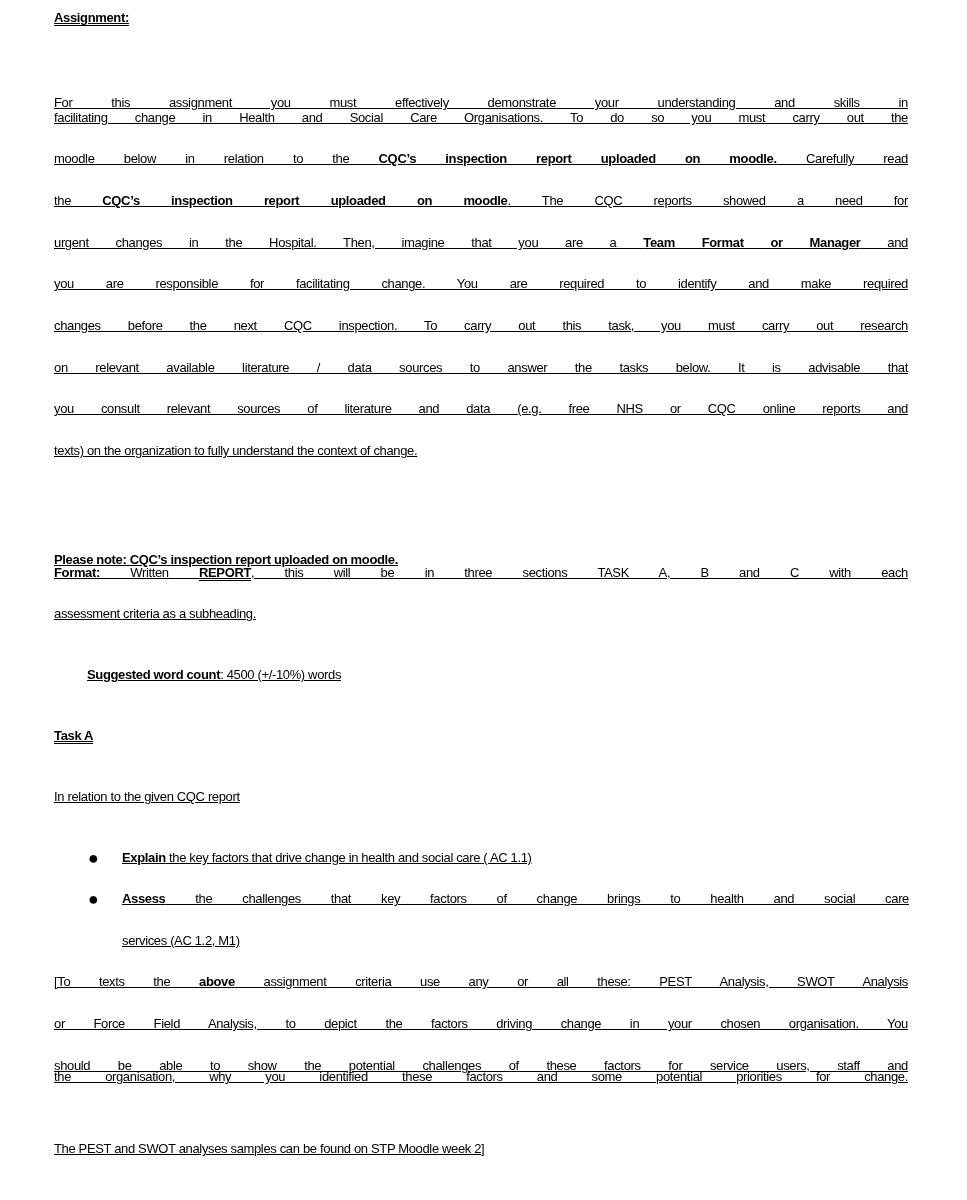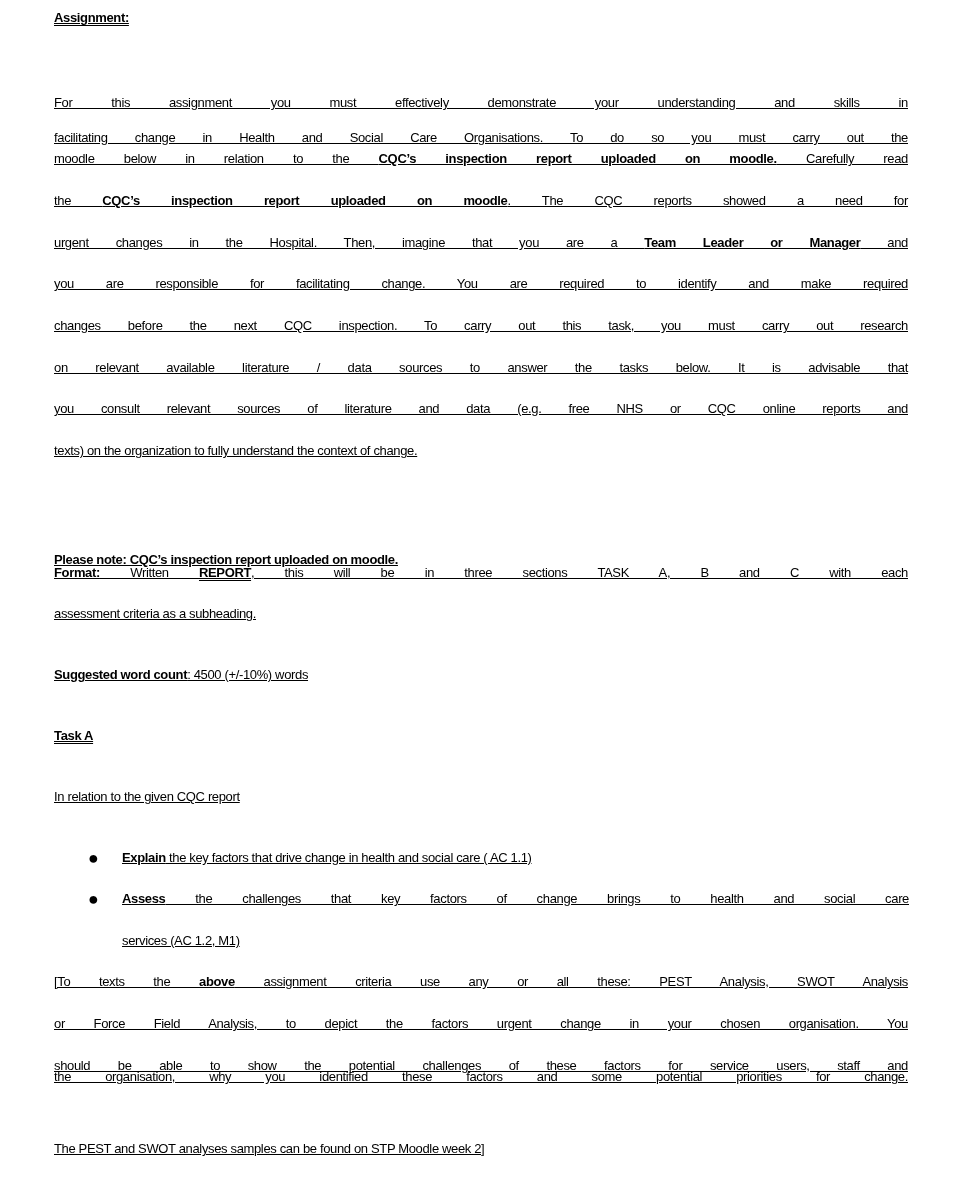"facilitating change in Health and" div.line { margin-top: 20px -> none }
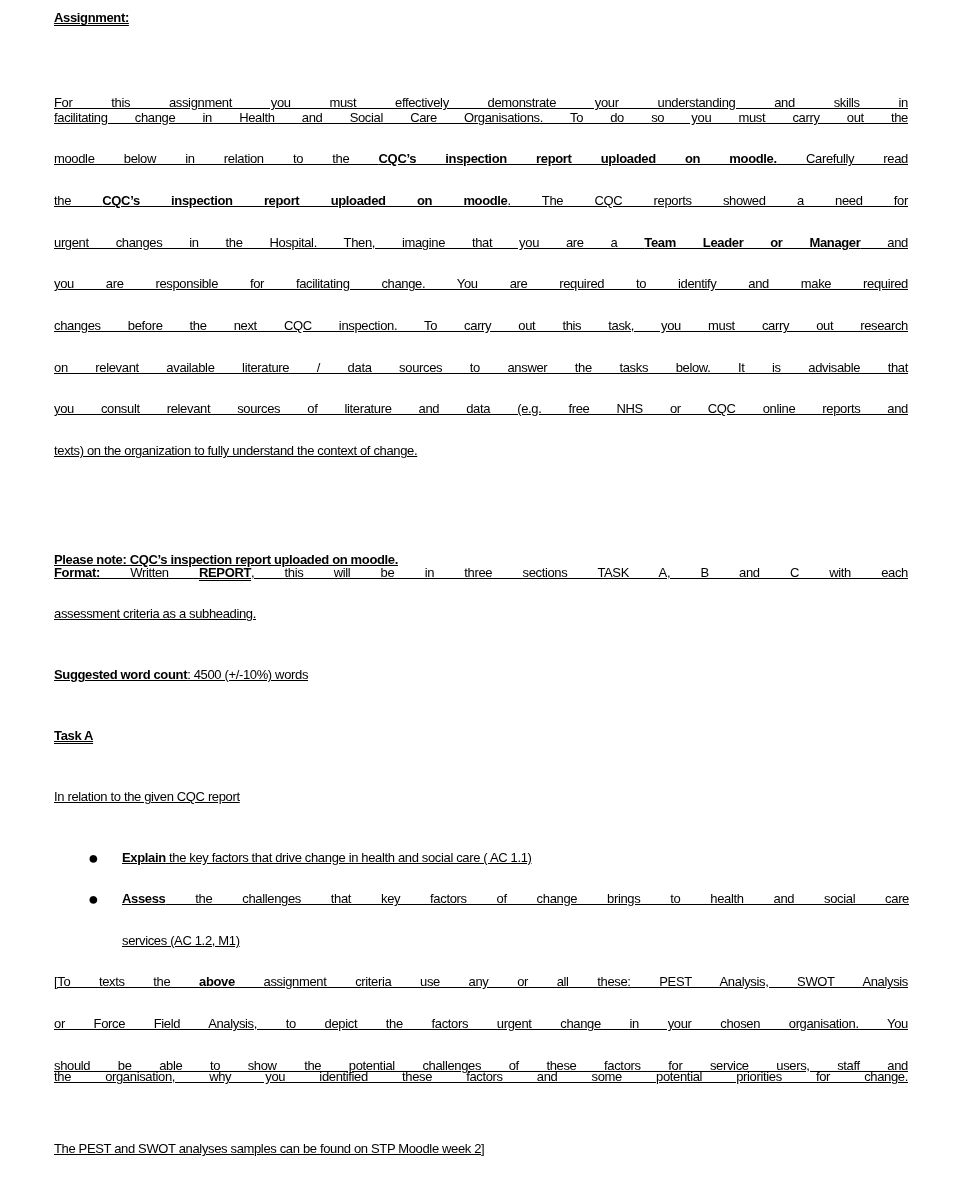"Team Leader or Manager" b { text: Leader -> Format }
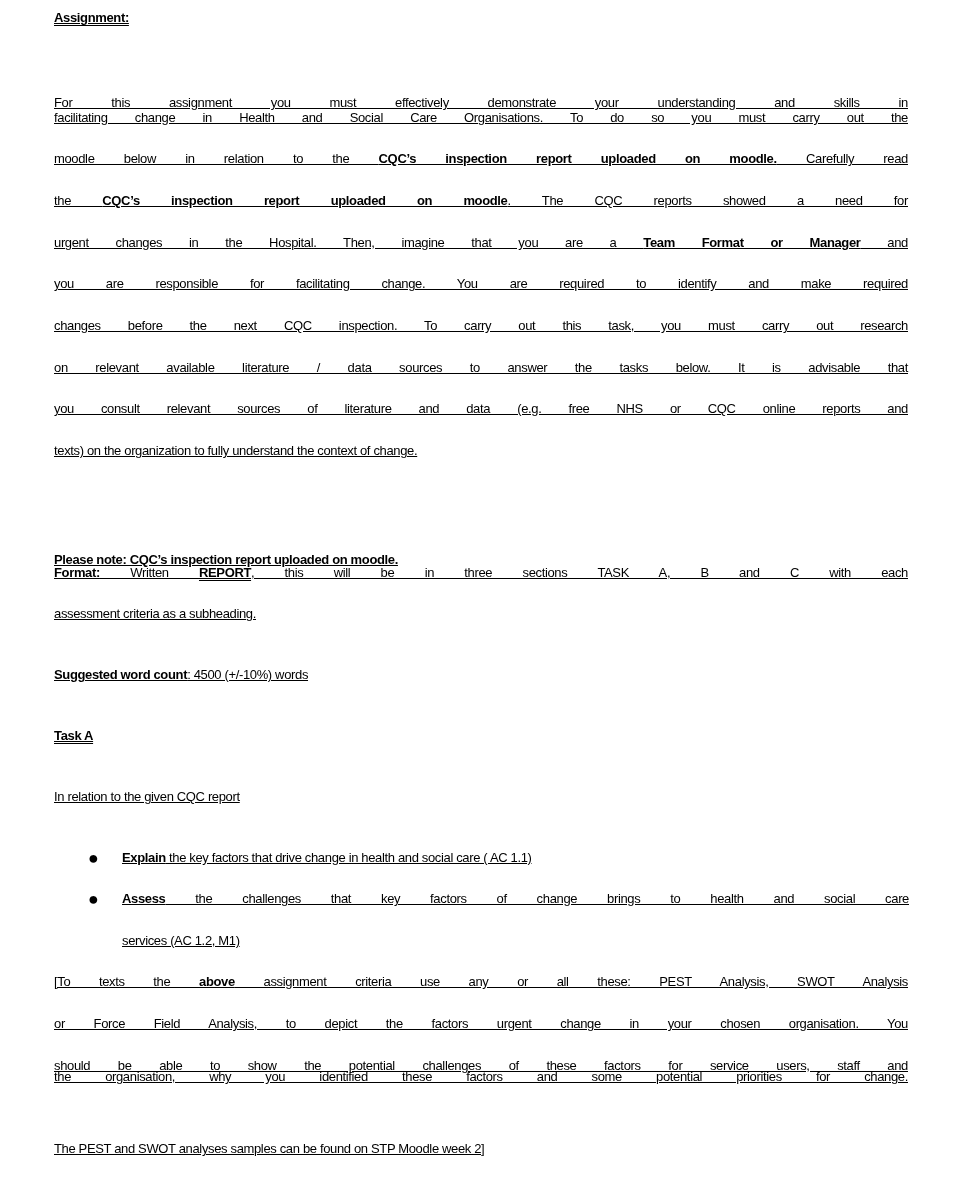"Suggested word count: 4500 (+/-10%)" div.line { margin-left: none -> 33px }
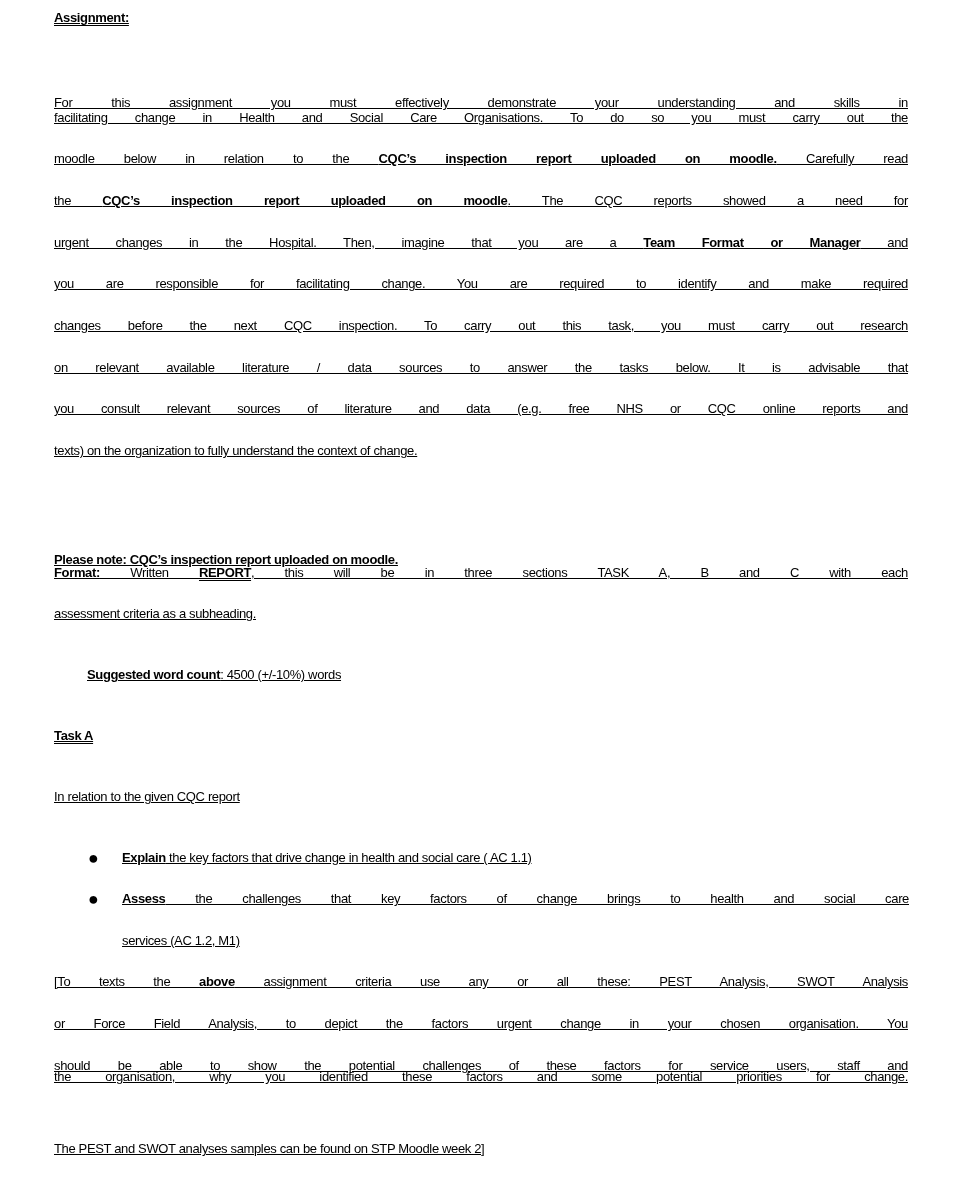"or Force Field Analysis, to" span { text: urgent -> driving }
